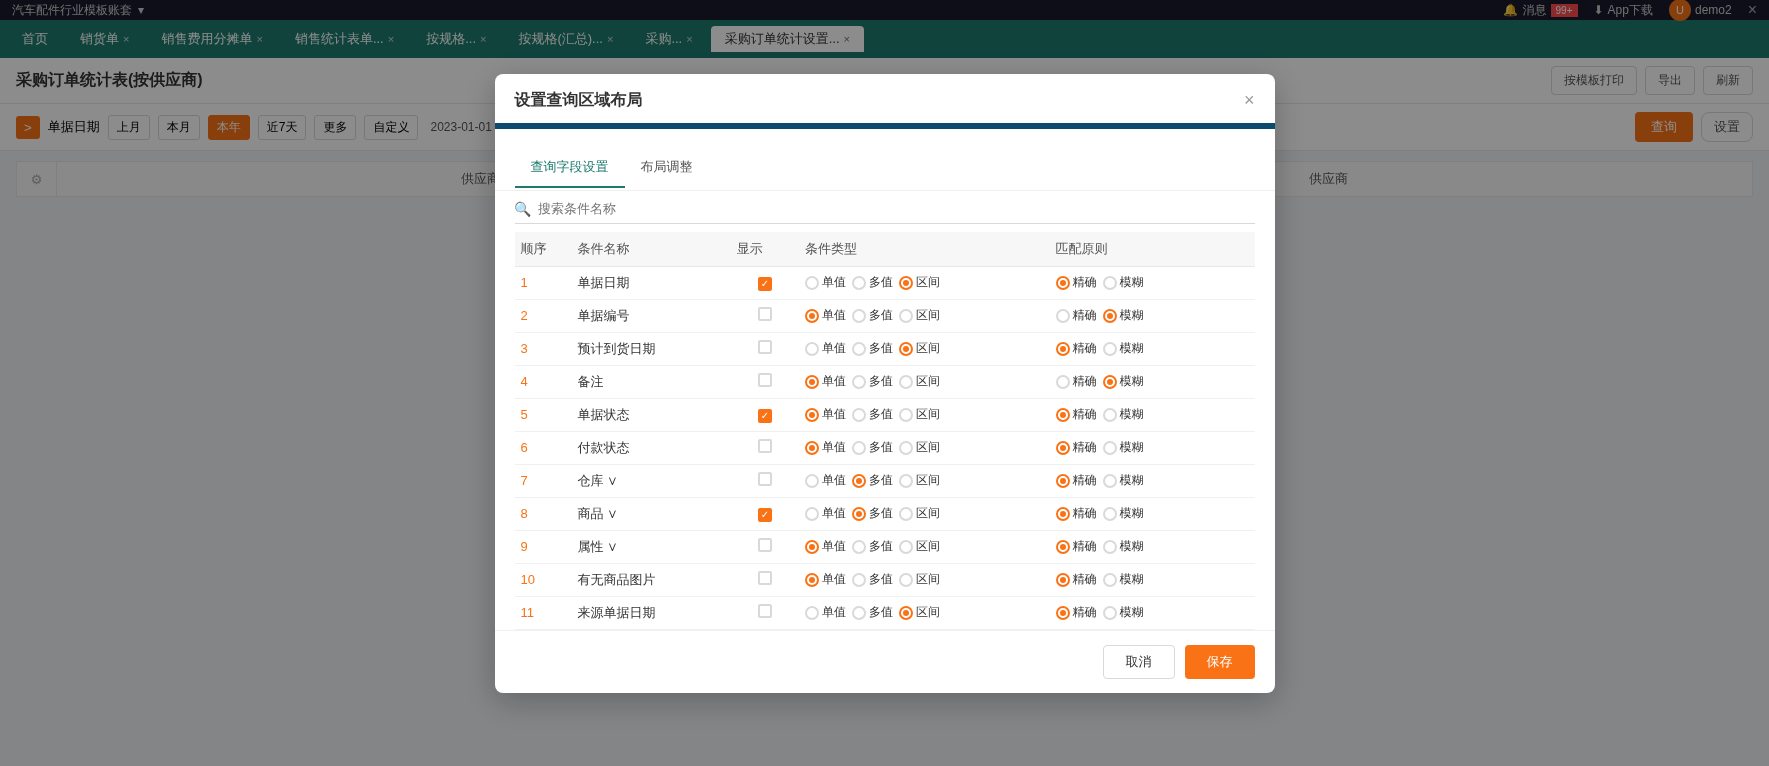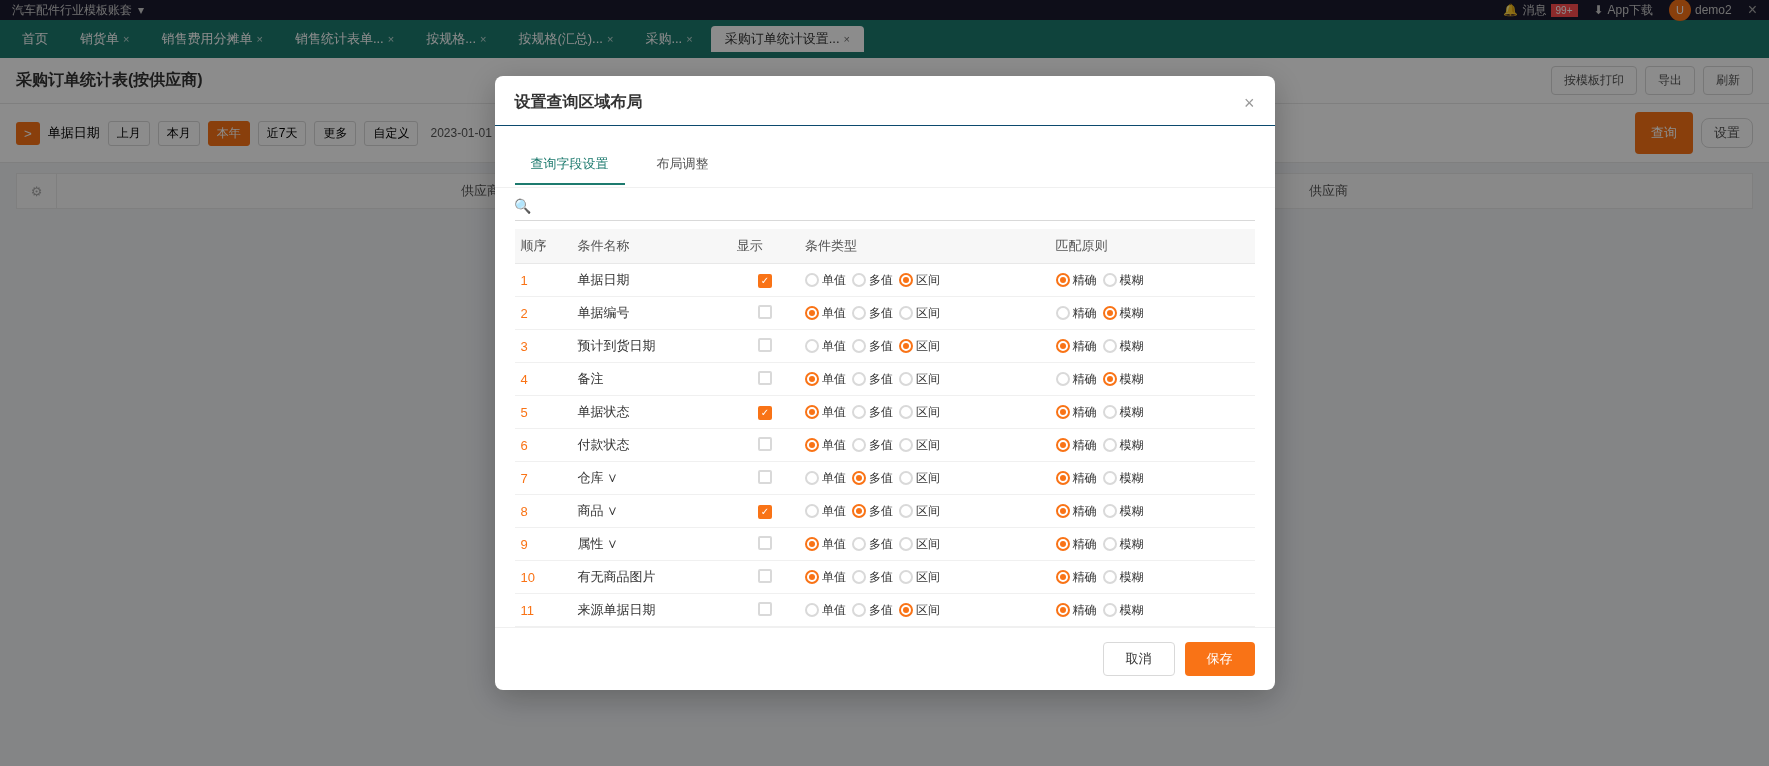"设置查询区域布局" .dialog-header { border-bottom: 1px solid #0c4a6e -> 6px solid #0c4a6e }
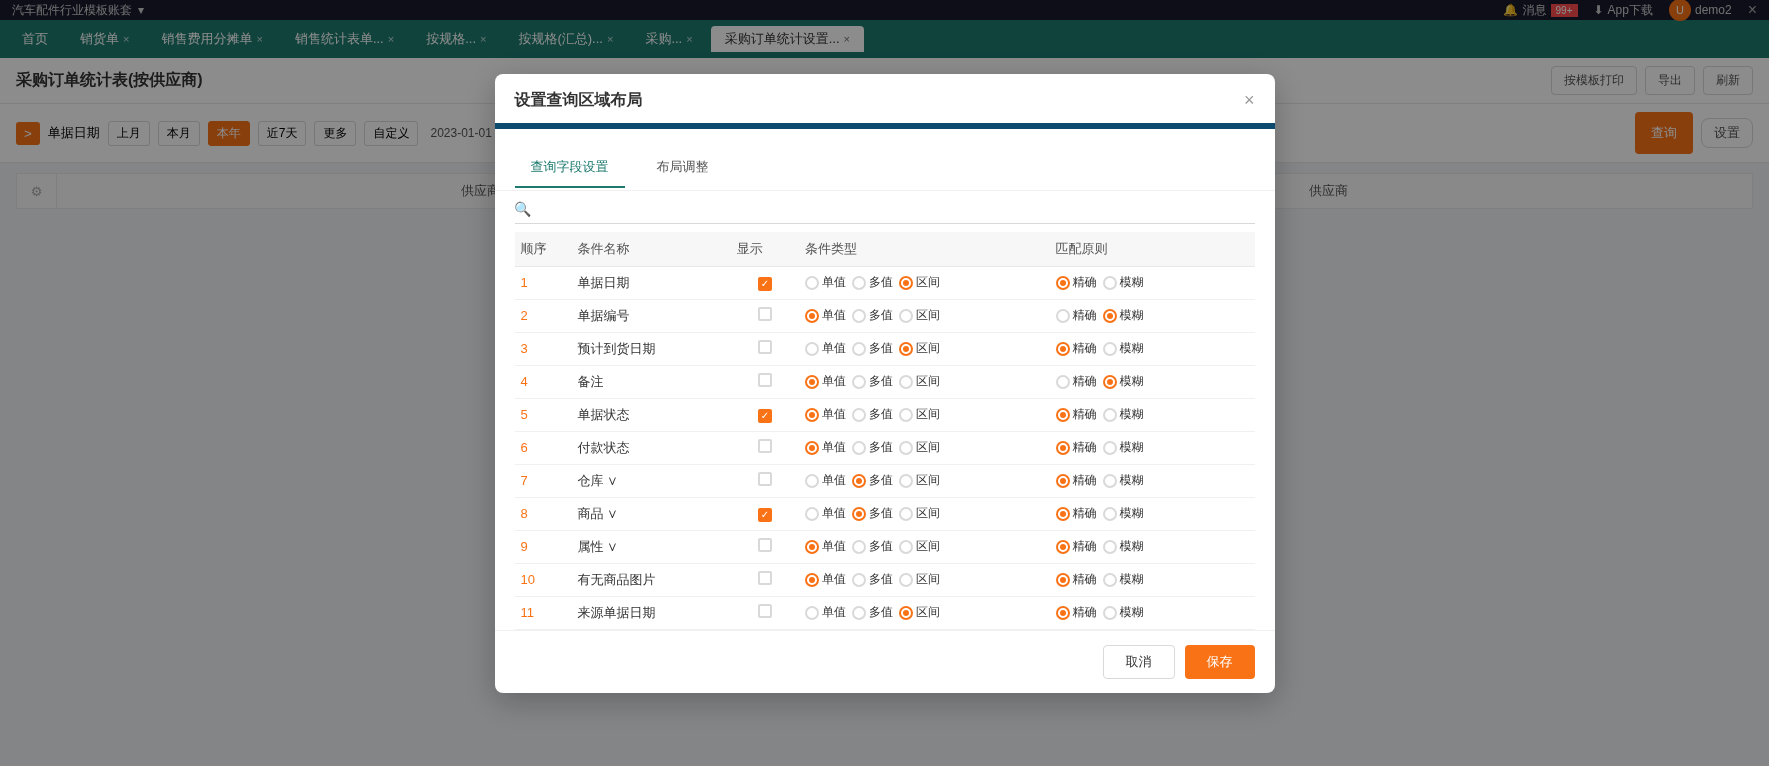"查询" button { padding: 12px 16px -> 6px 16px }
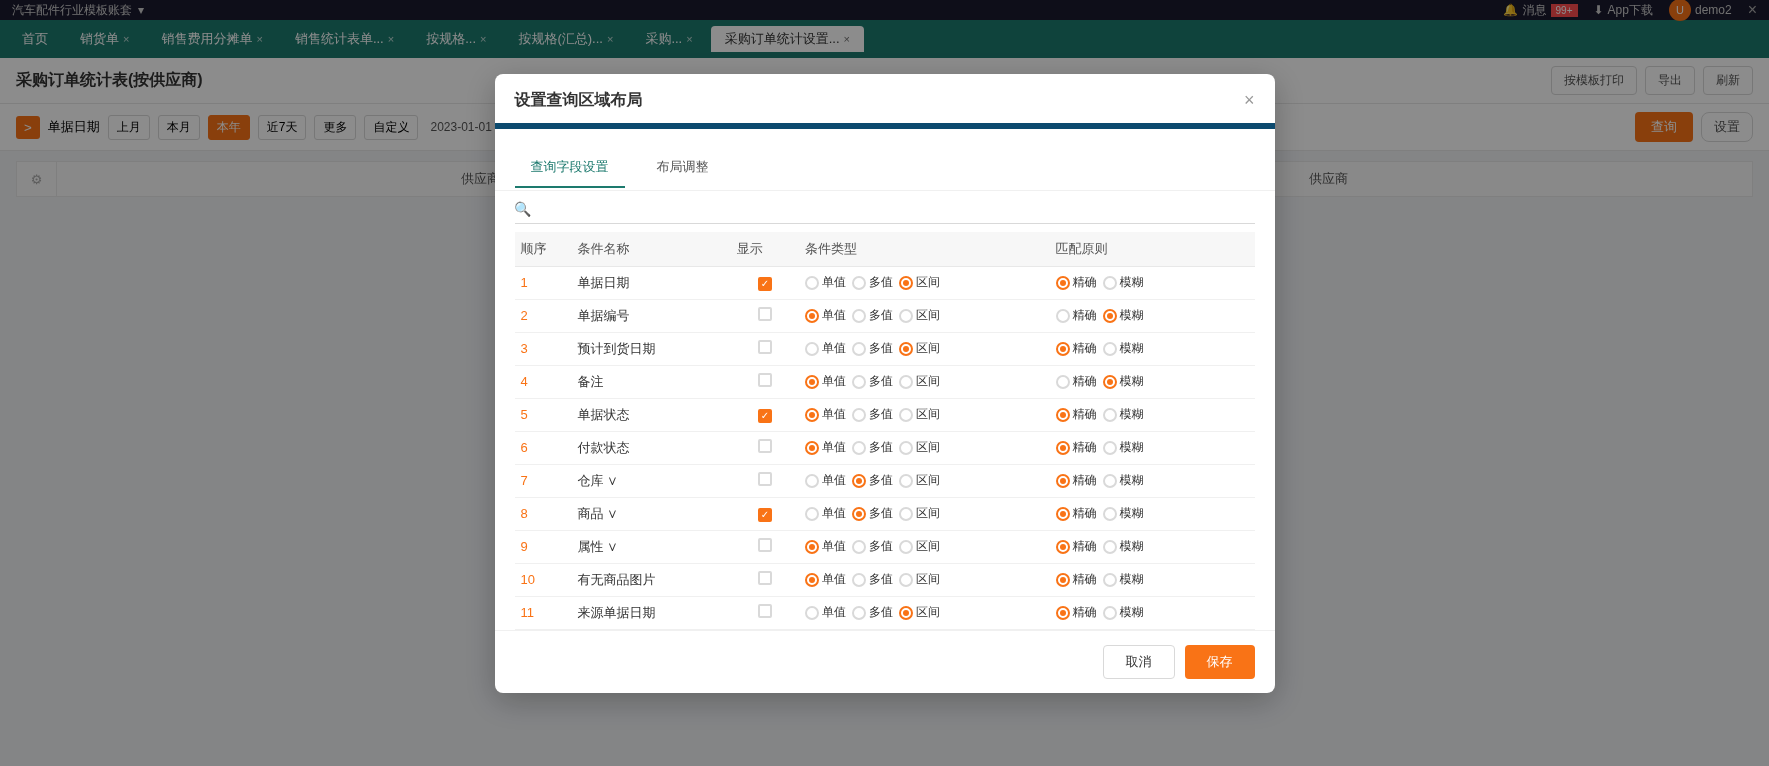"查询字段设置" .dialog-tabs { gap: 16px -> 0 }
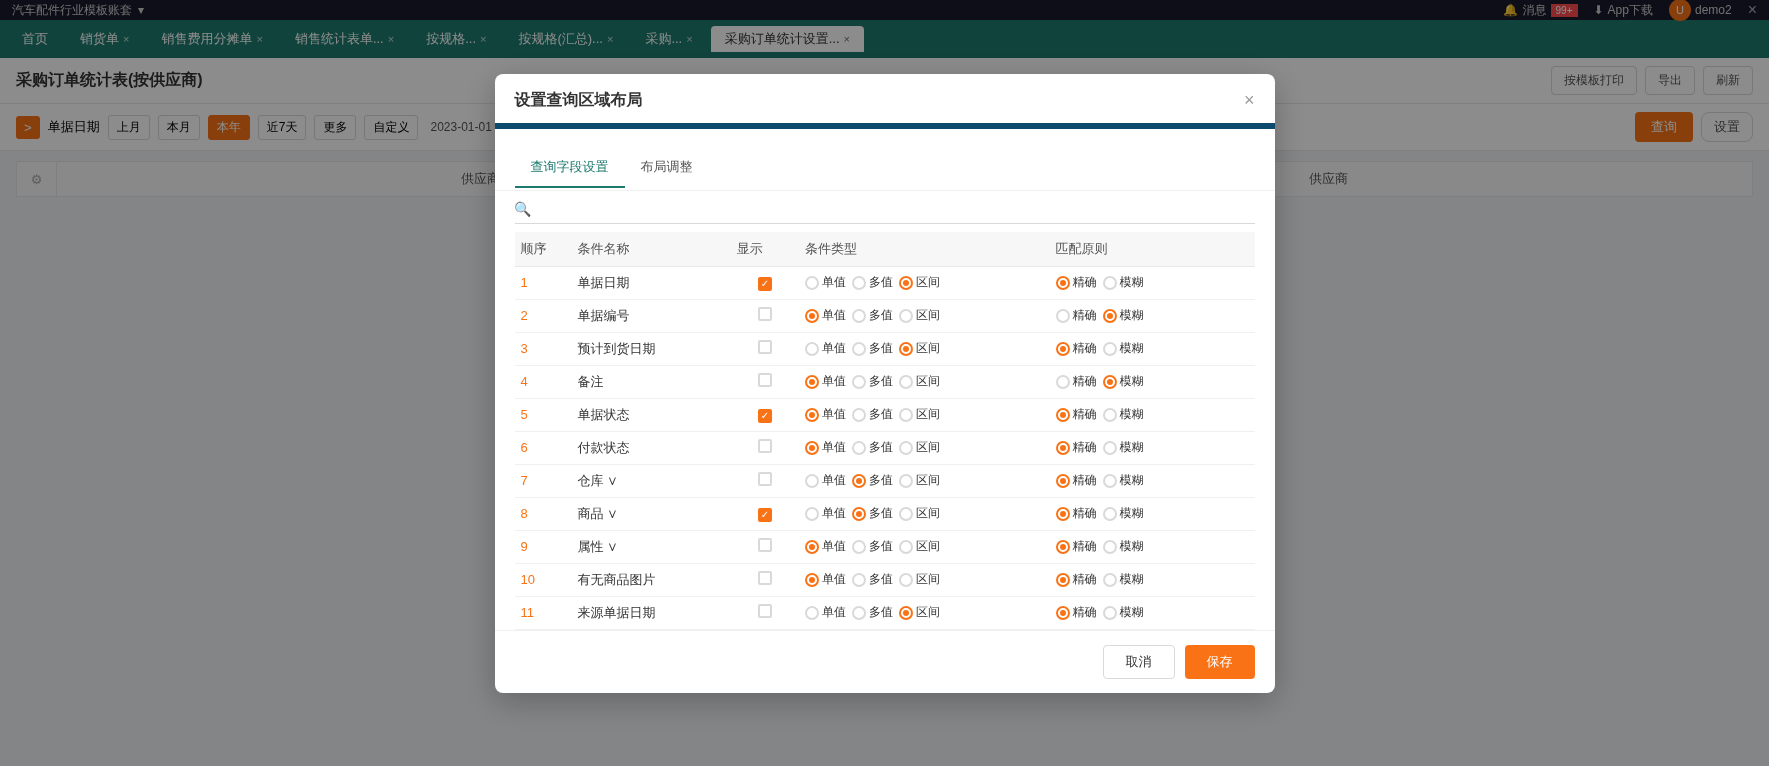"搜索条件名称" input { html: none -> <input> }
